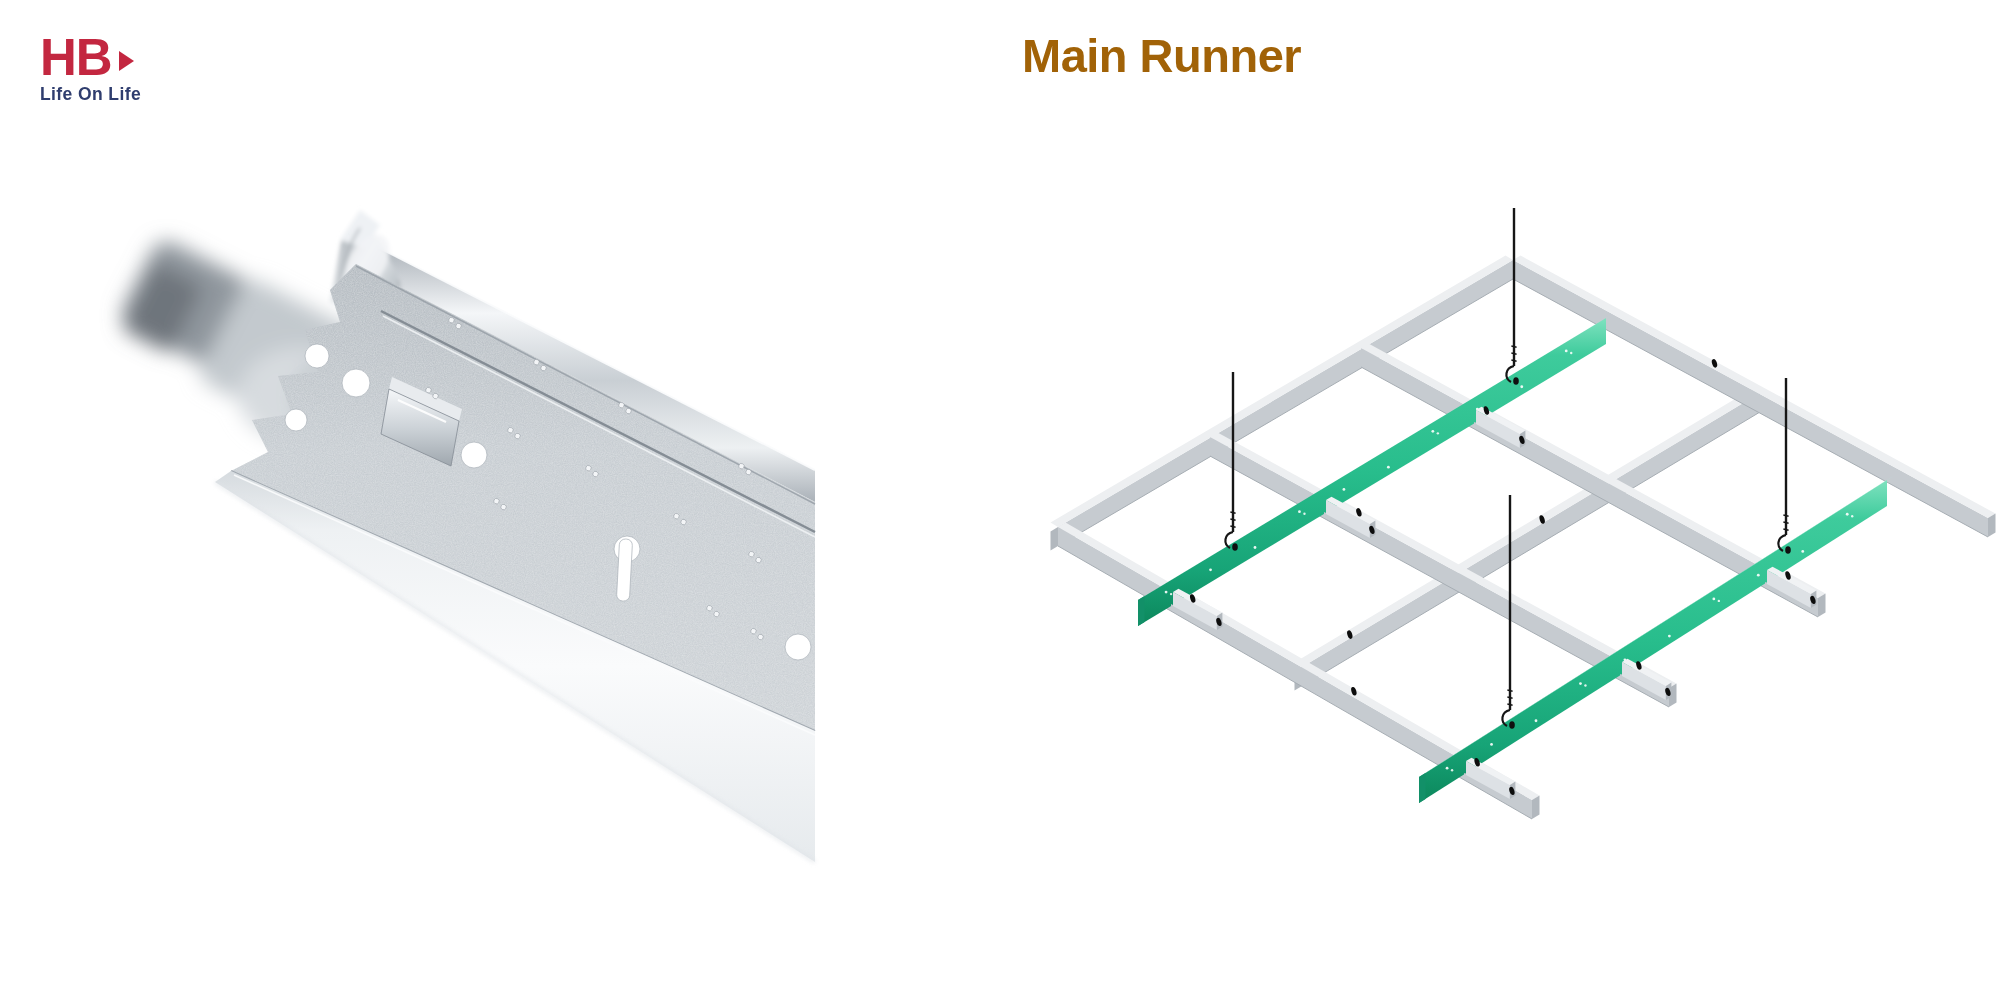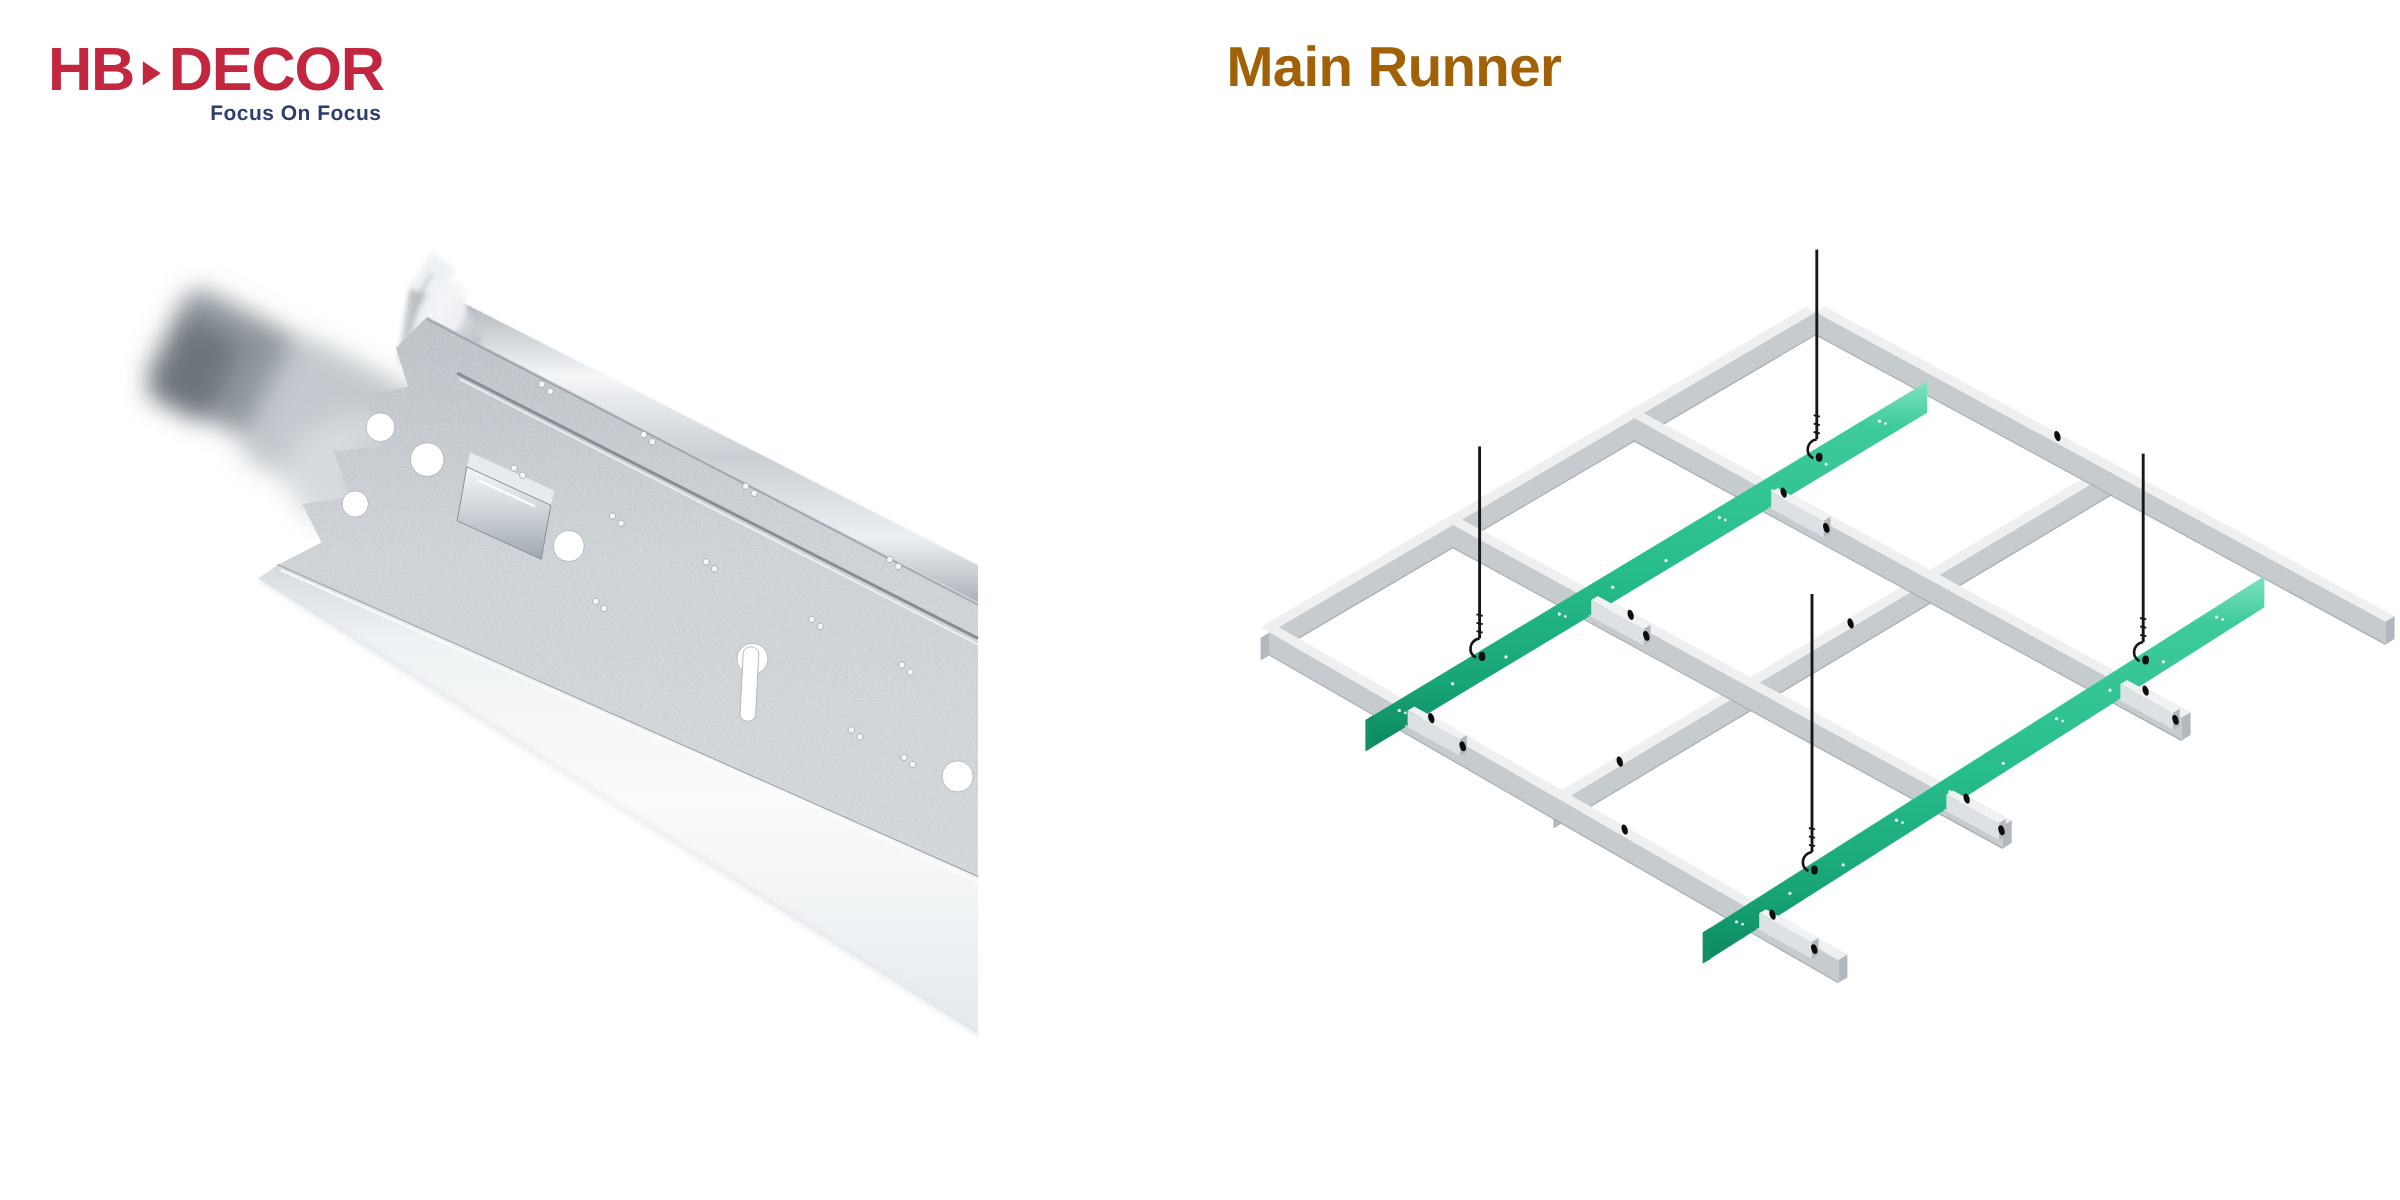"DECOR" span.logo-text { html: <span>DECOR</span> -> none }
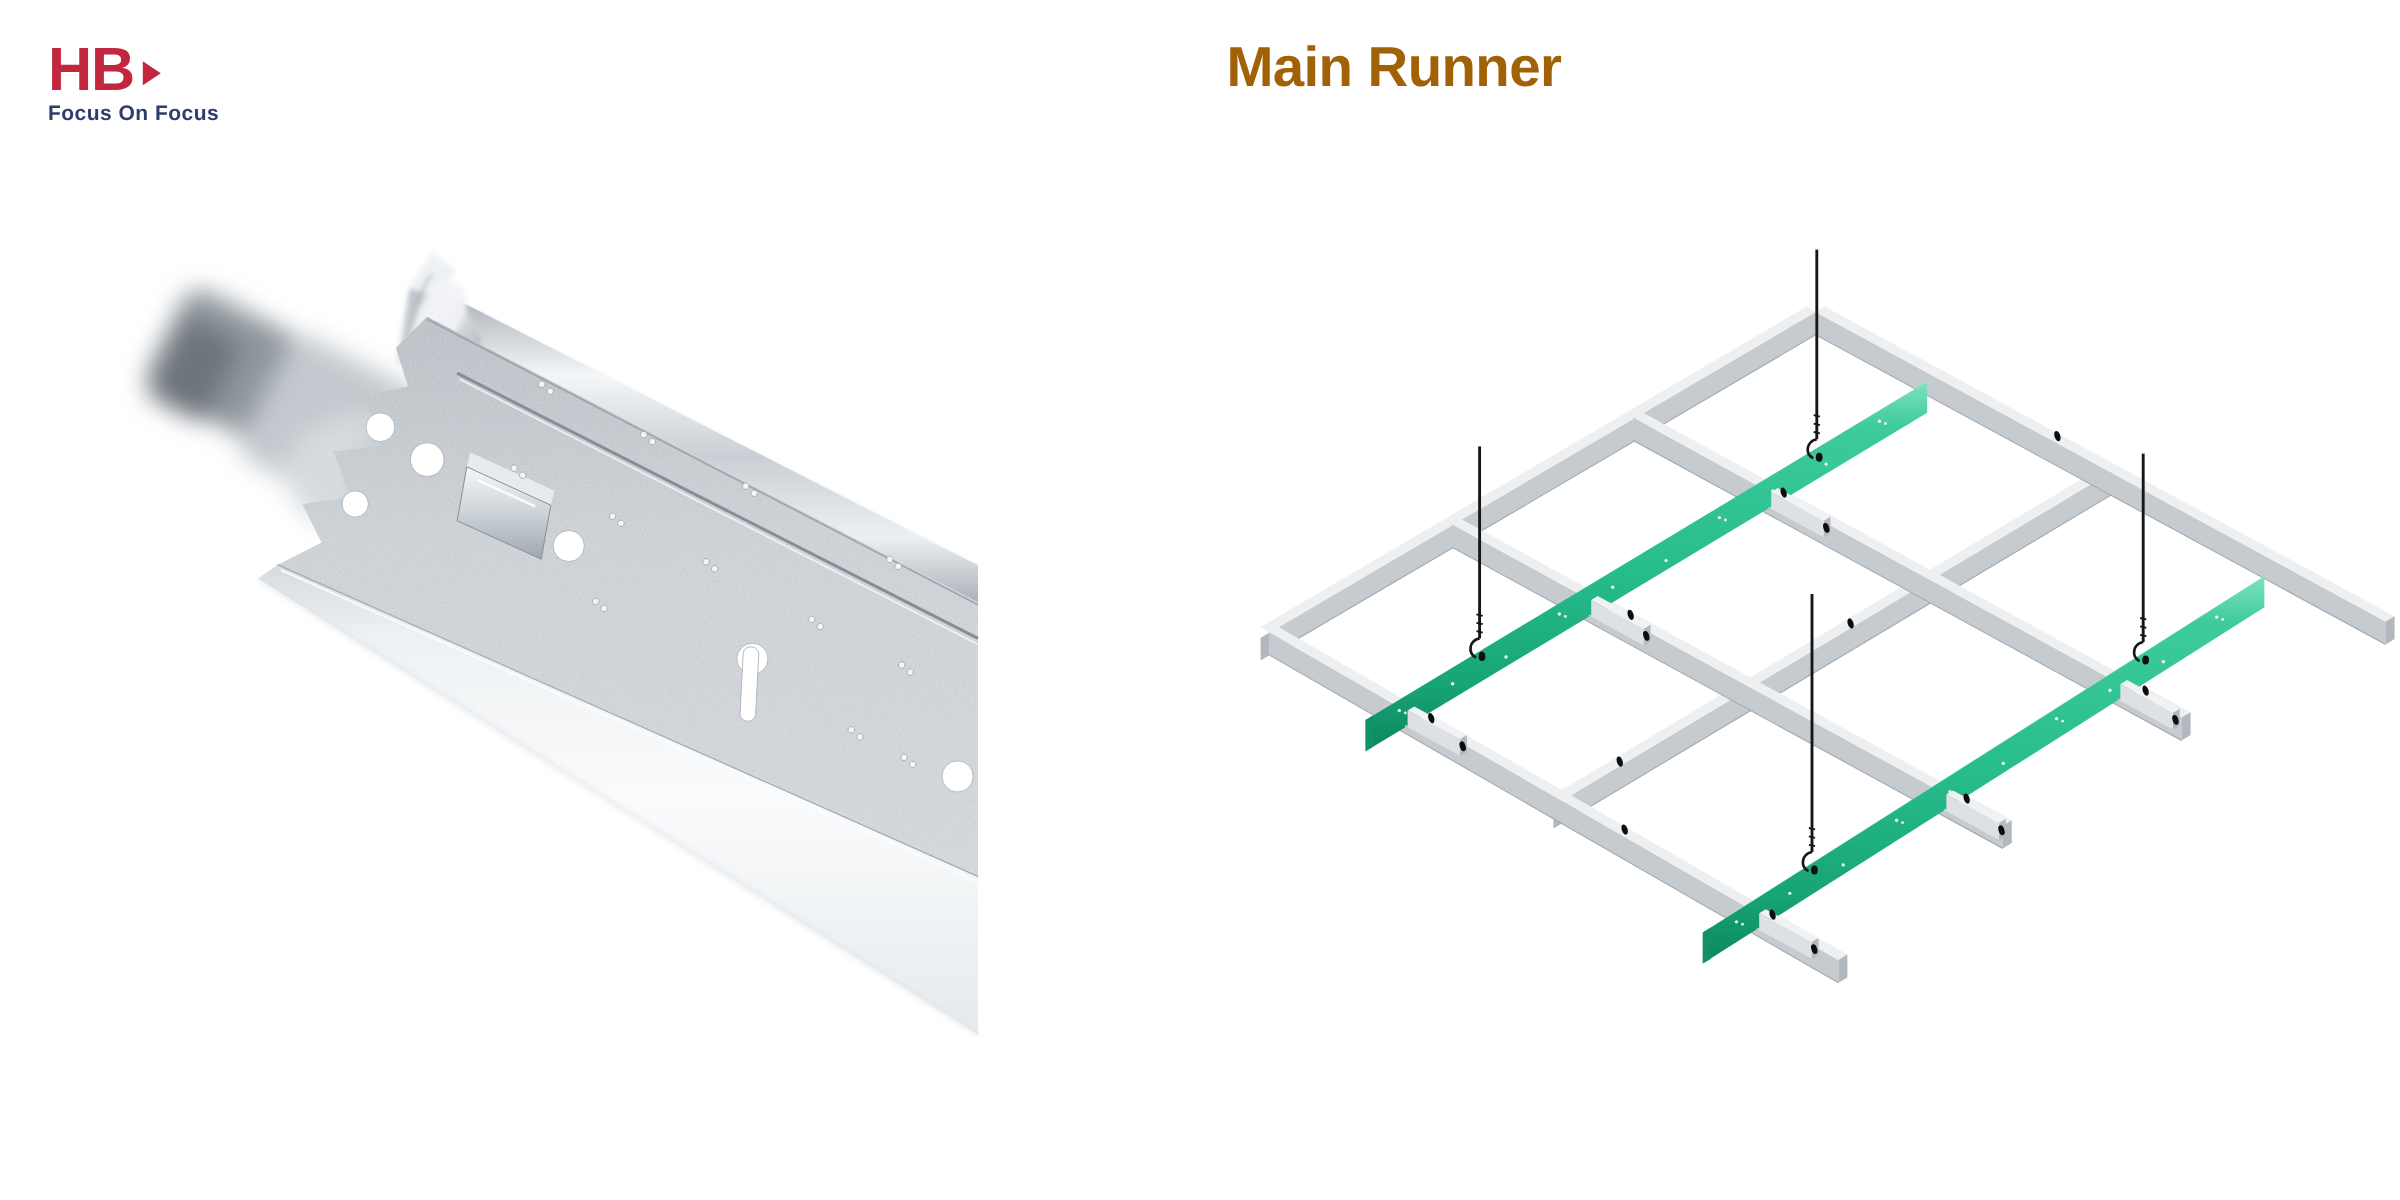"Focus On Focus" div.tagline { text: Focus On Focus -> Life On Life }
